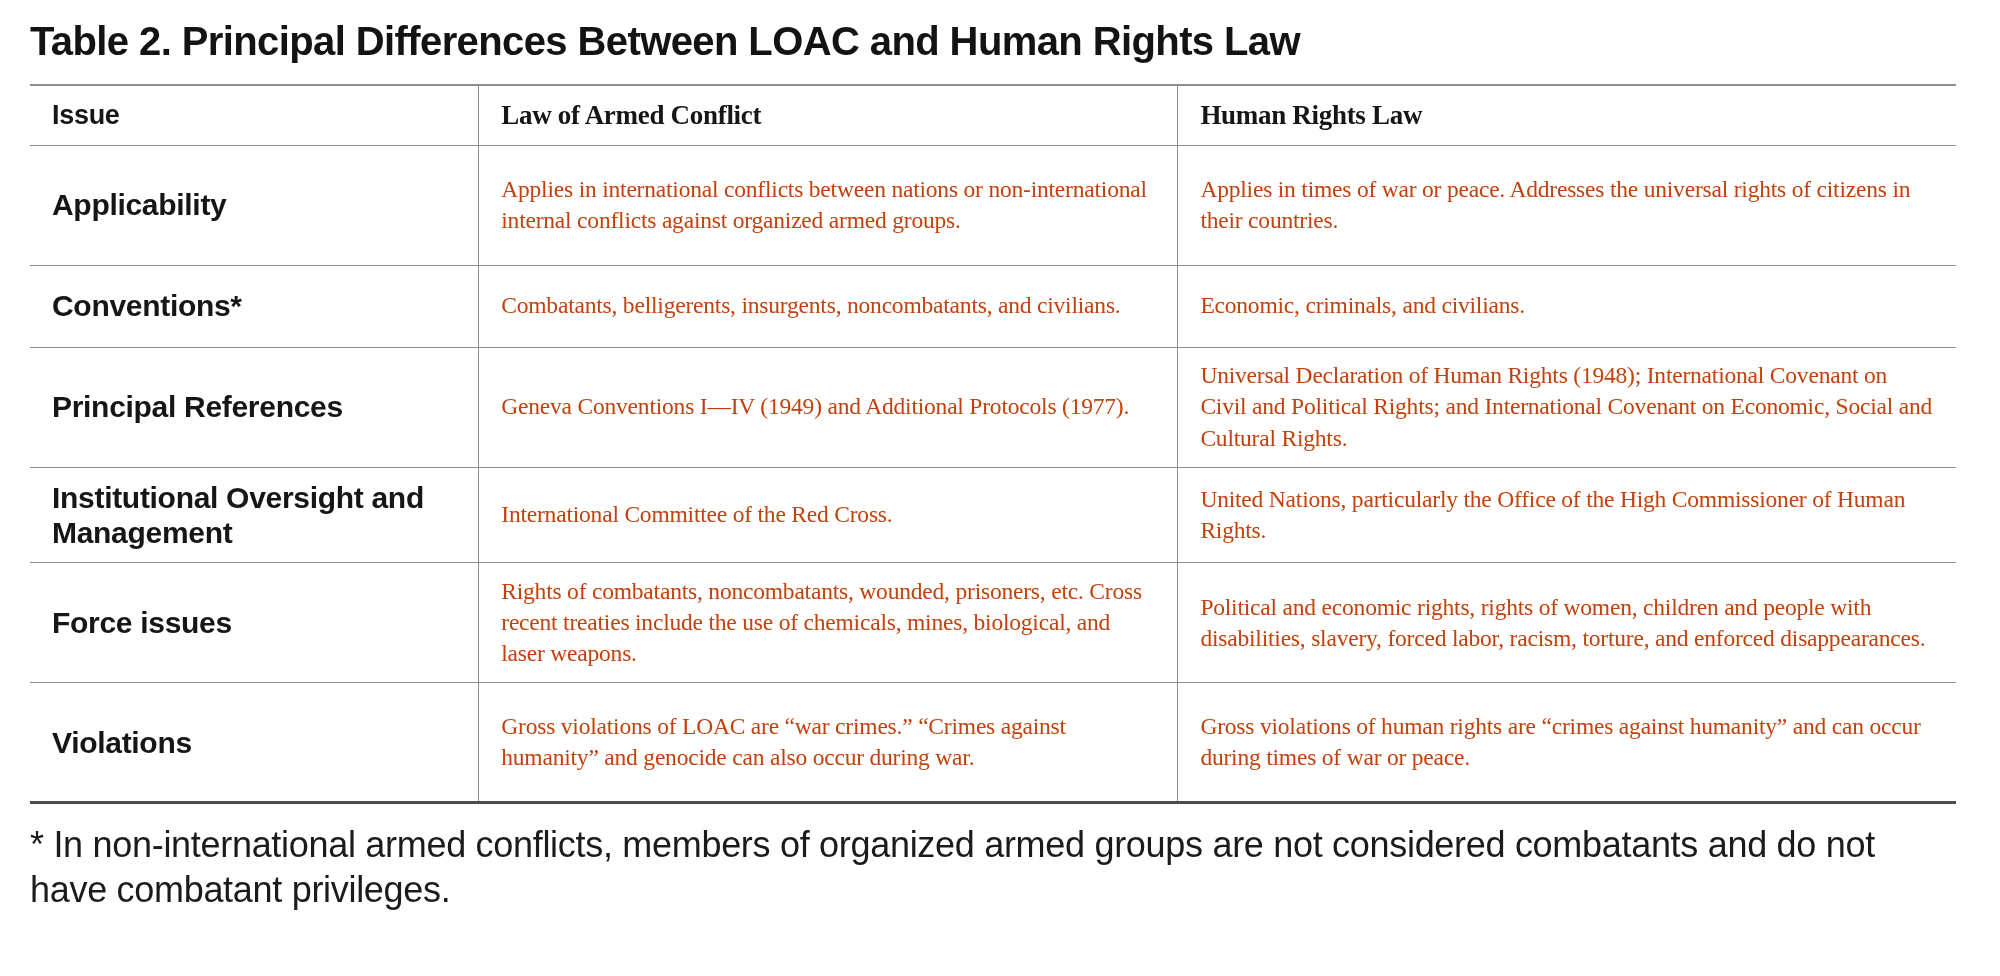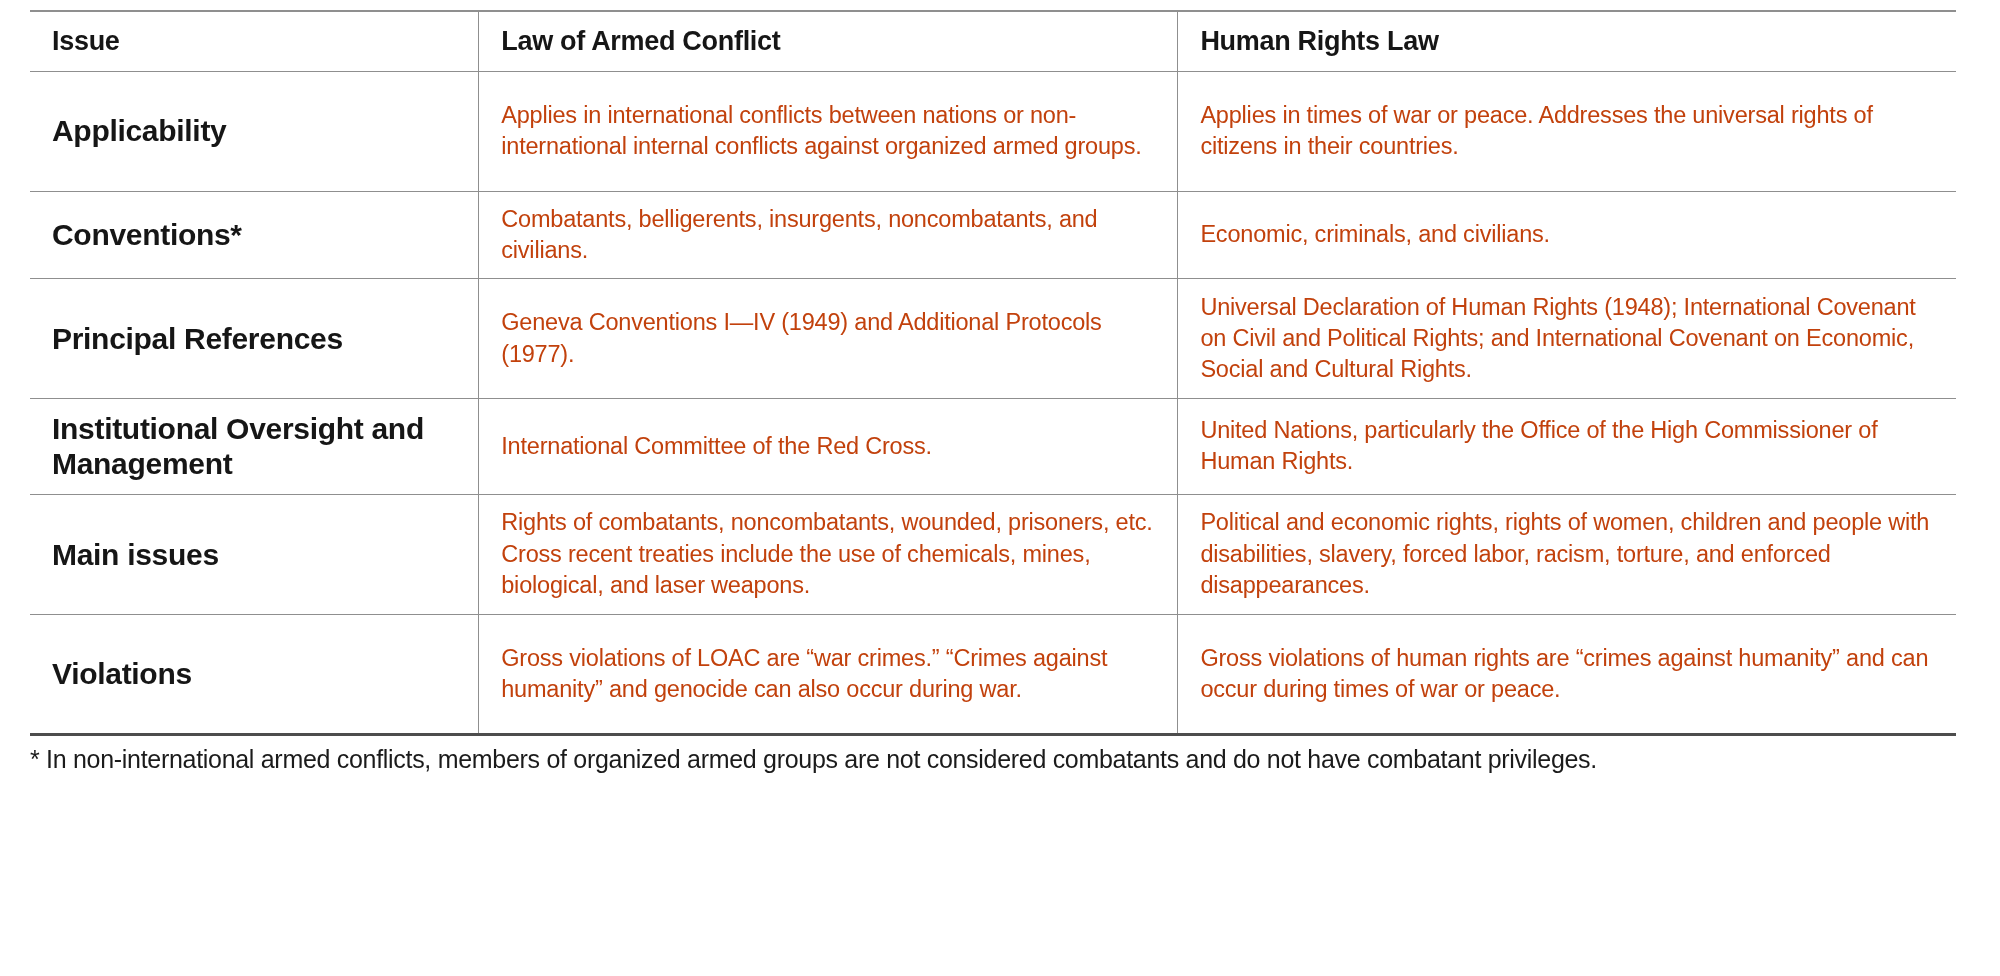"Table 2. Principal Differences Between" h1.page-title { html: none -> <h1>Table 2. Principal Differences Between LOAC and Human Rights Law</h1> }
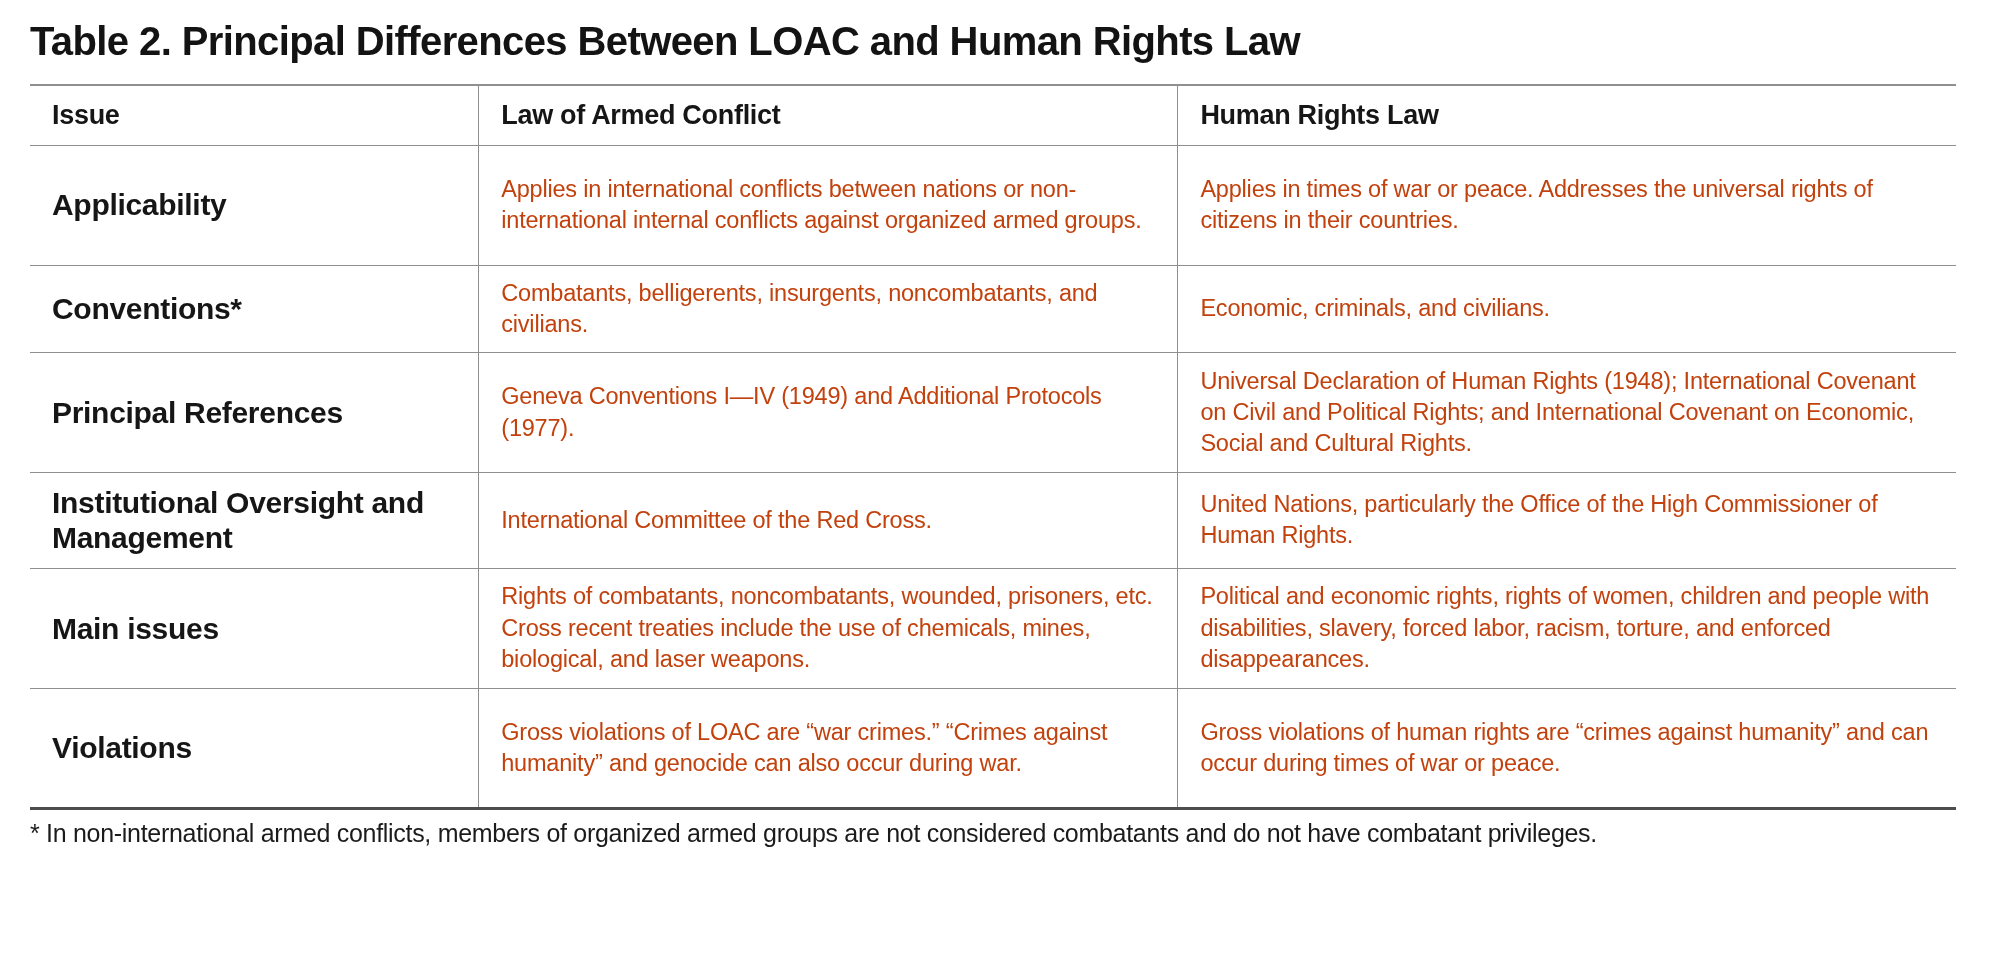"Law of Armed Conflict" th + th, td + td { font-family: none -> Liberation Serif, serif }
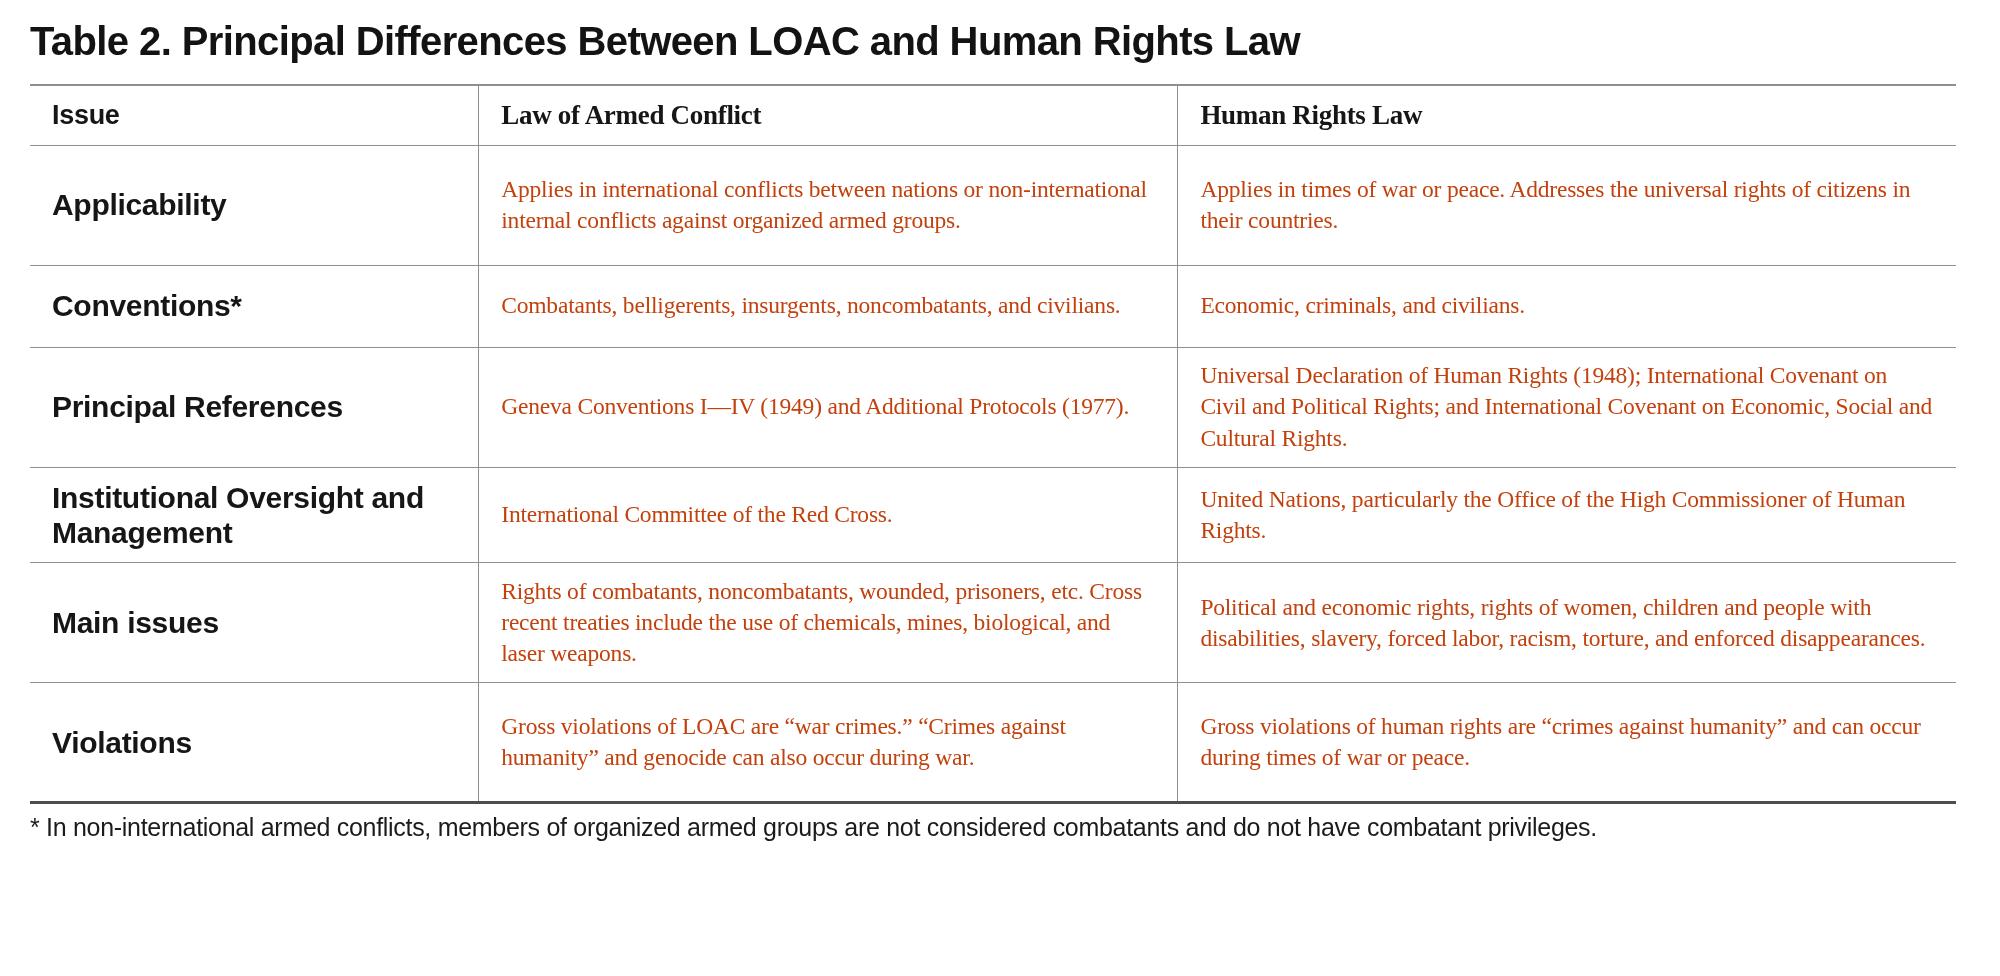"Main issues" td.issue-cell { text: Main -> Force }
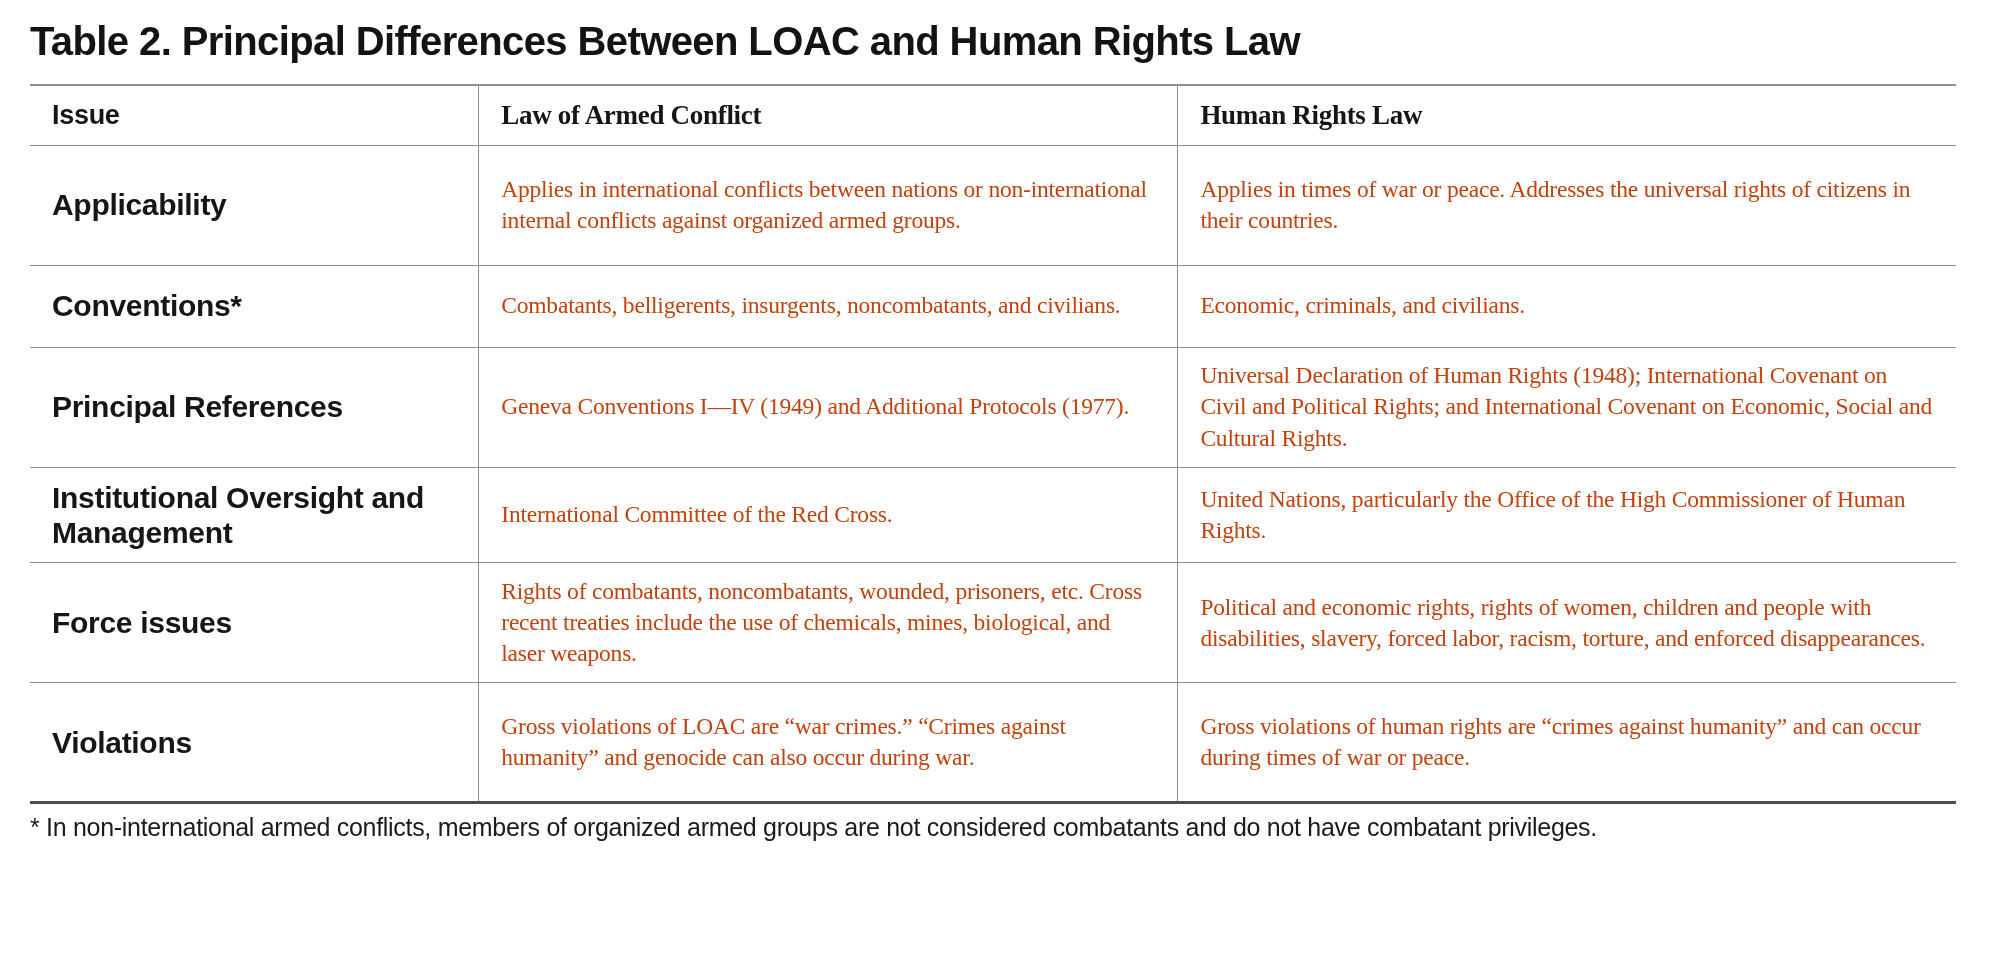"* In non-international armed conflicts," .footnote { font-size: 25px -> 36px; margin-top: 8px -> 18px }
